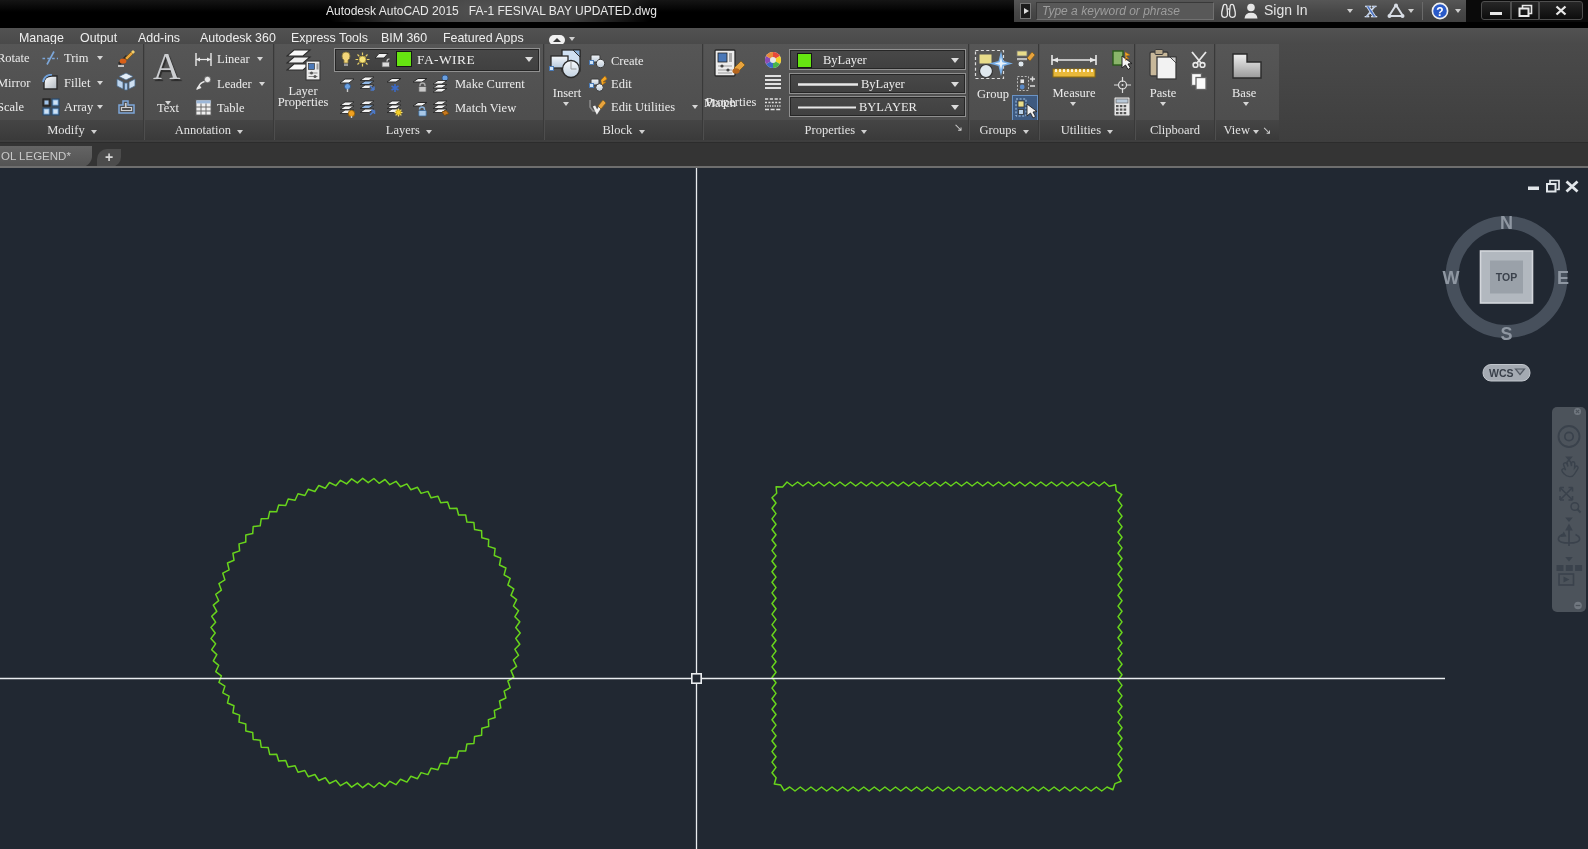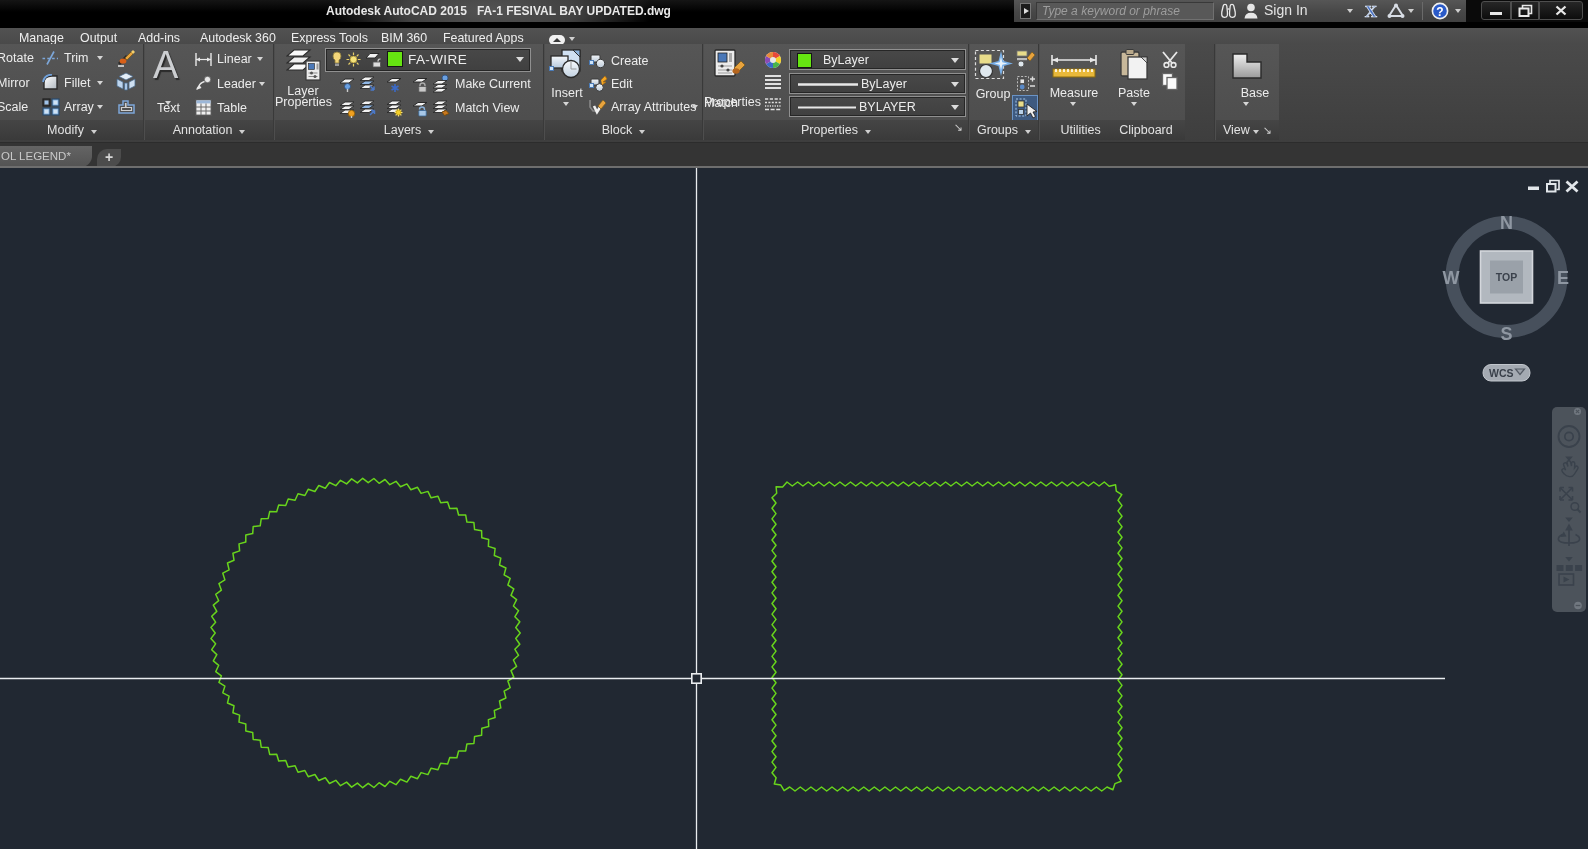"Autodesk AutoCAD 2015 FA-1 FESIVAL" #titlebar { font-weight: bold -> none }
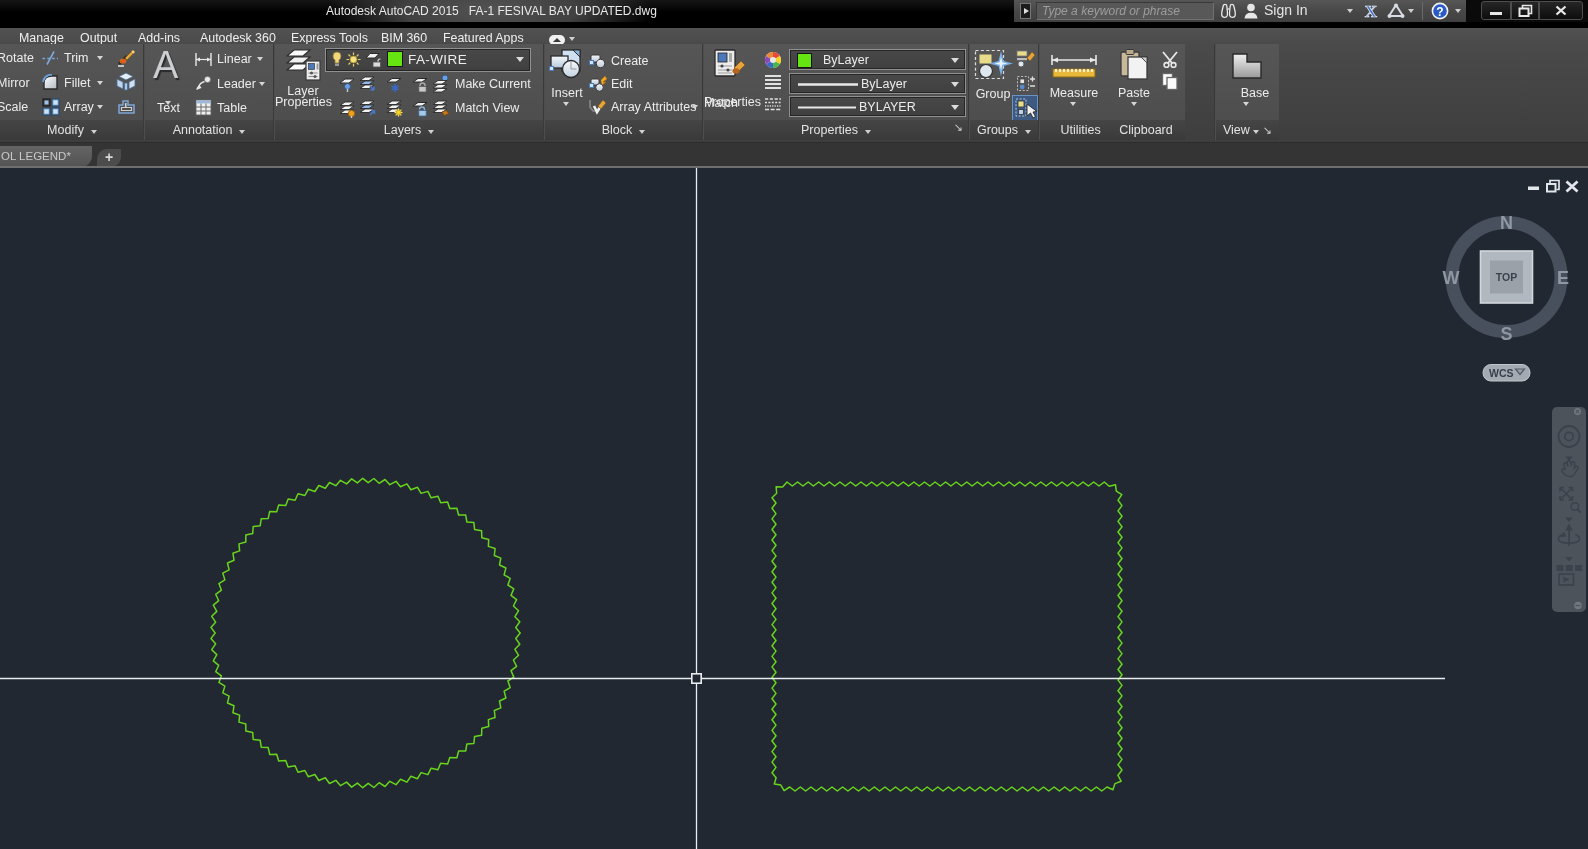"Rotate" #ribbon { font-family: none -> Liberation Serif, serif }
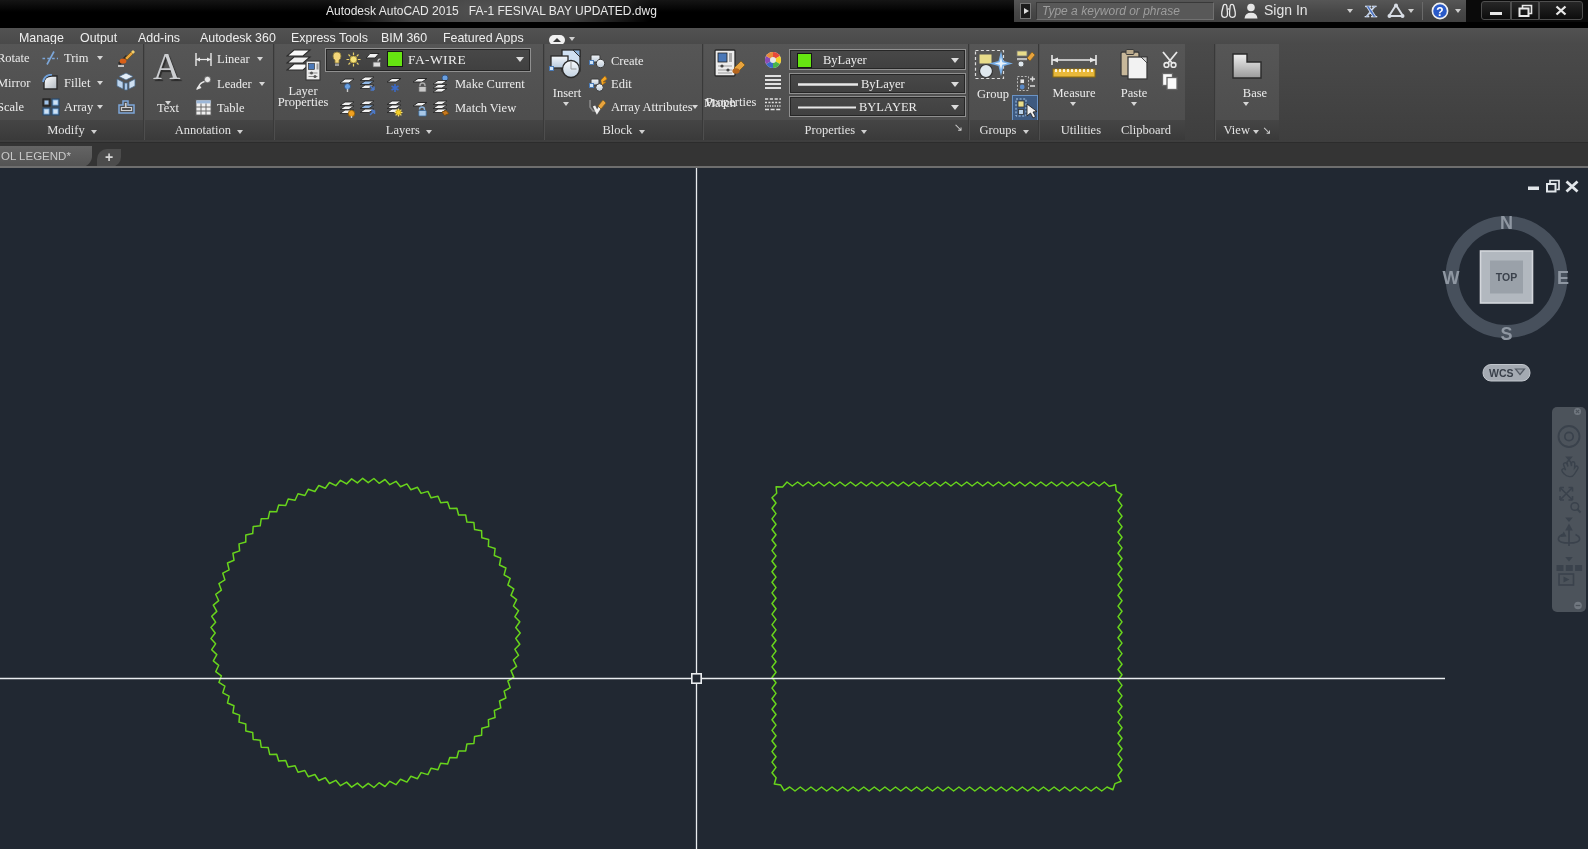"FA-WIRE" div.combo { left: 50px -> 59px }
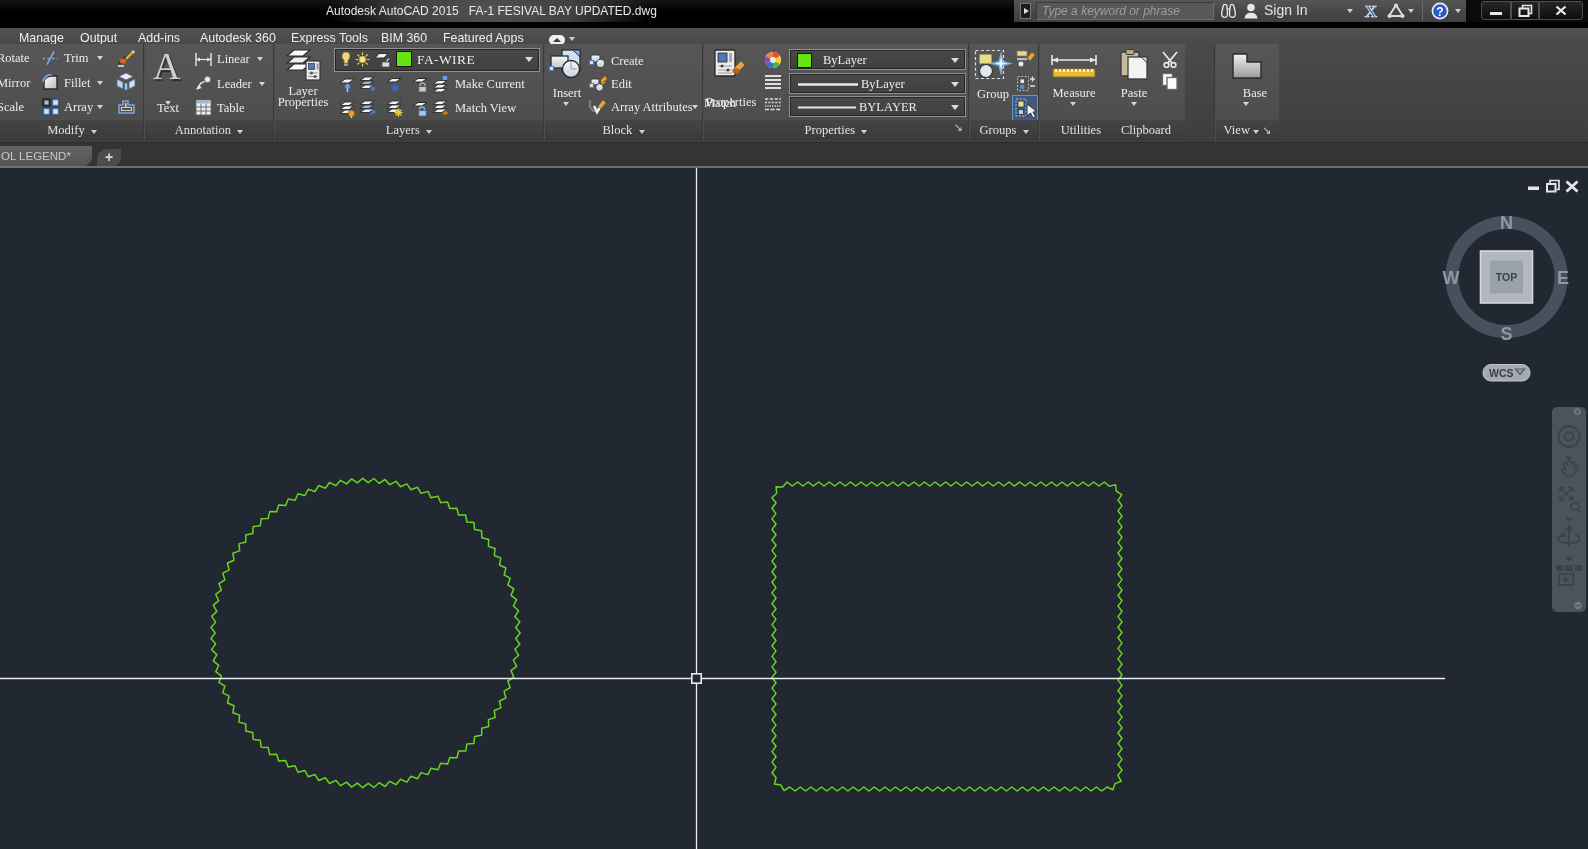"Paste" div.panel { left: 1107px -> 1136px }
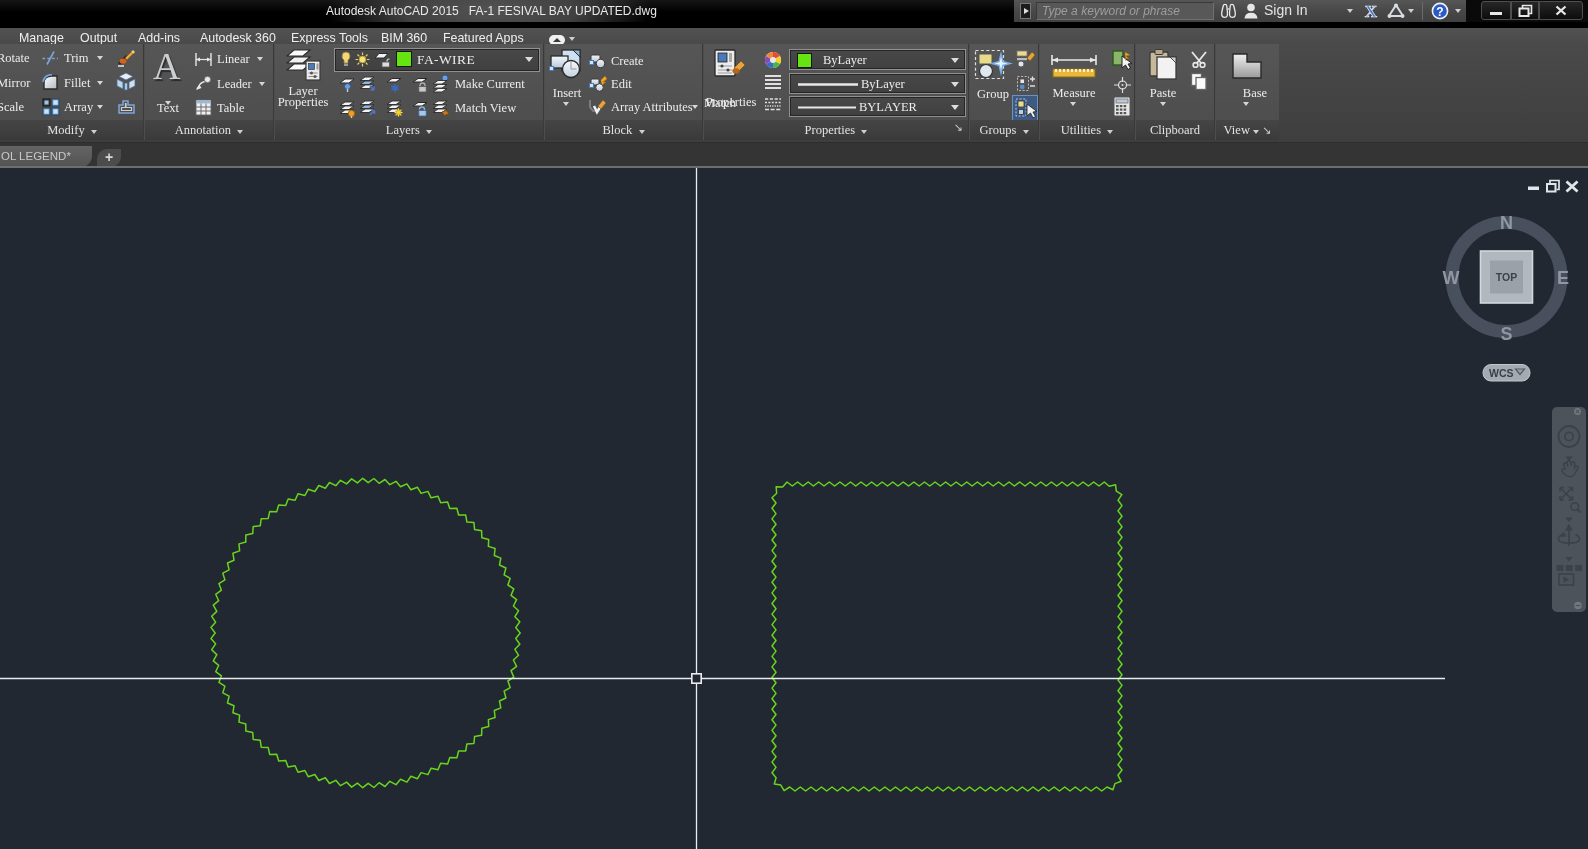"Base" div.rtext { left: 8px -> 16px; text-align: center -> left }
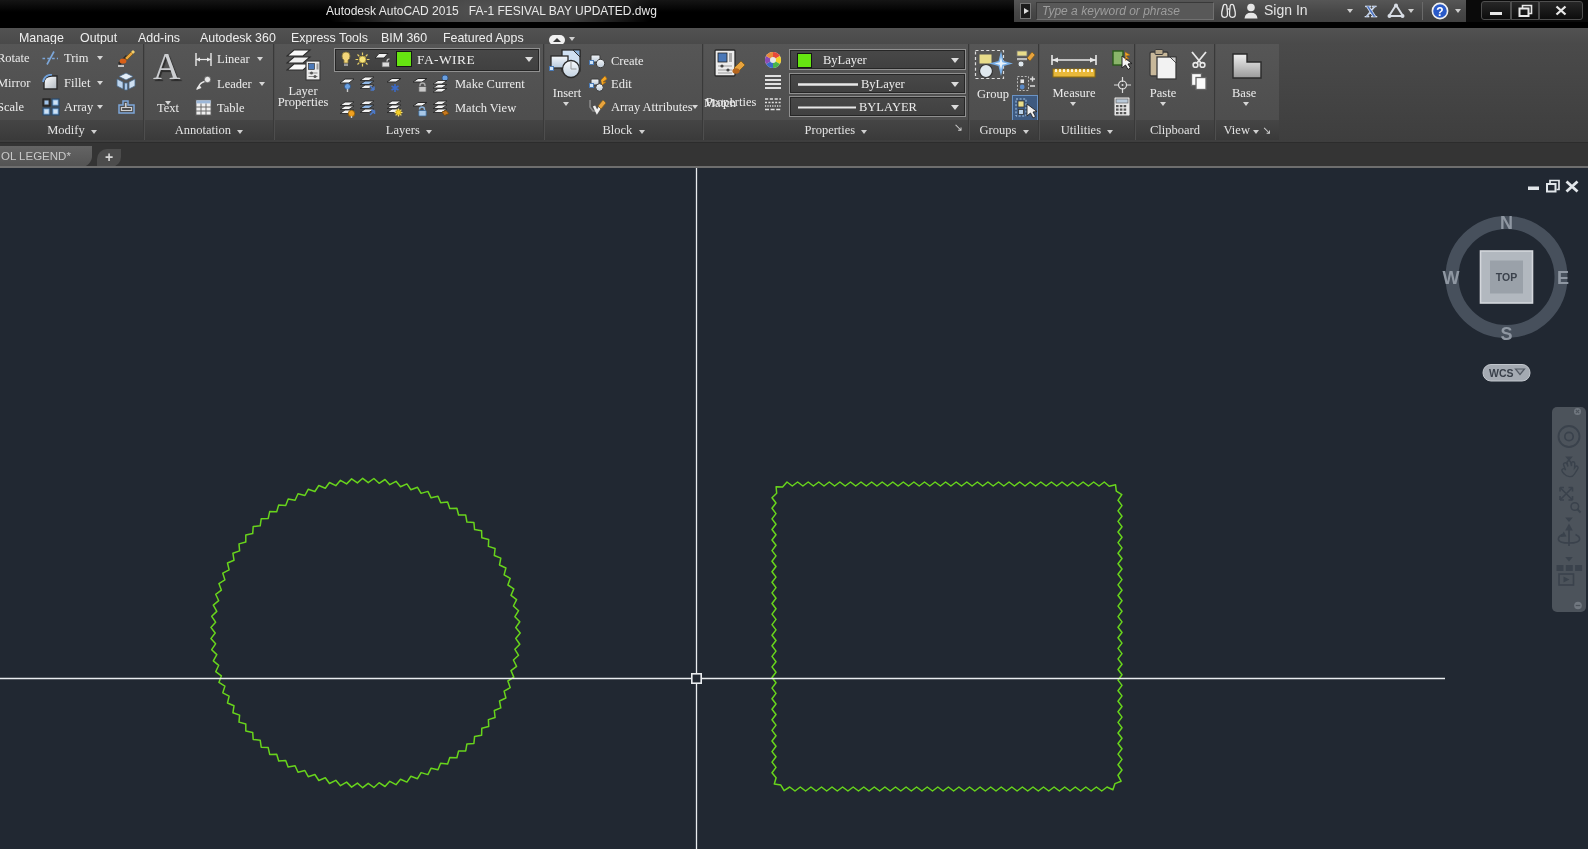"Array Attributes" div.rtext { text: Array Attributes -> Edit Utilities }
